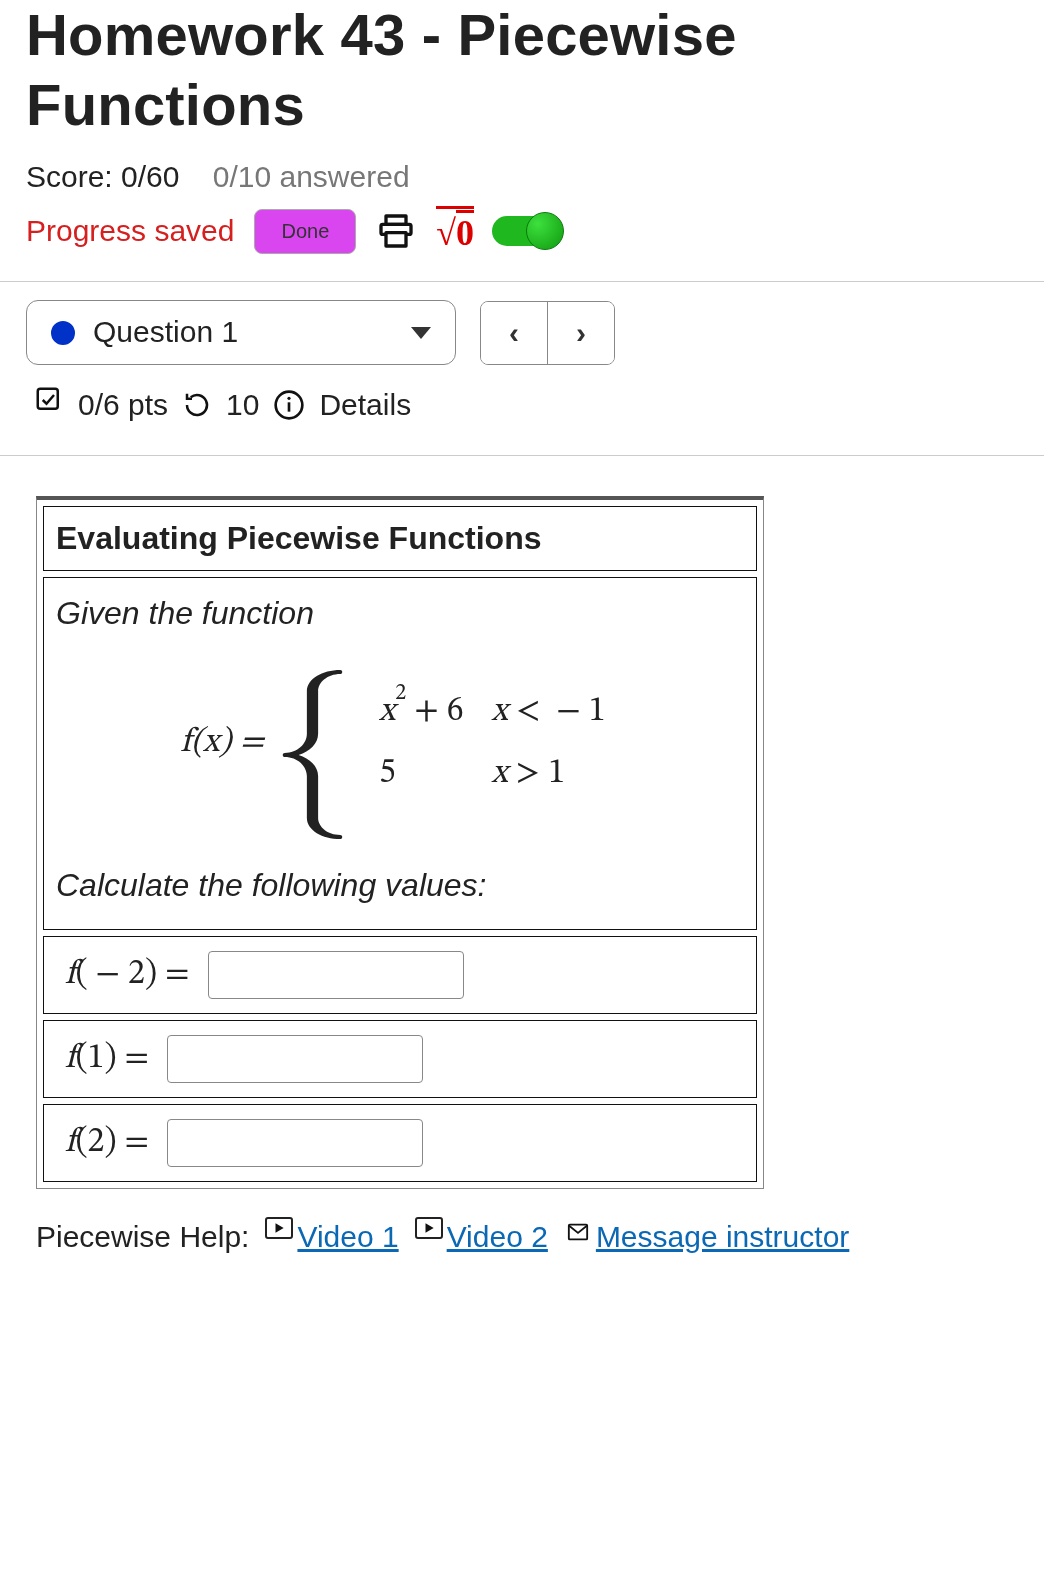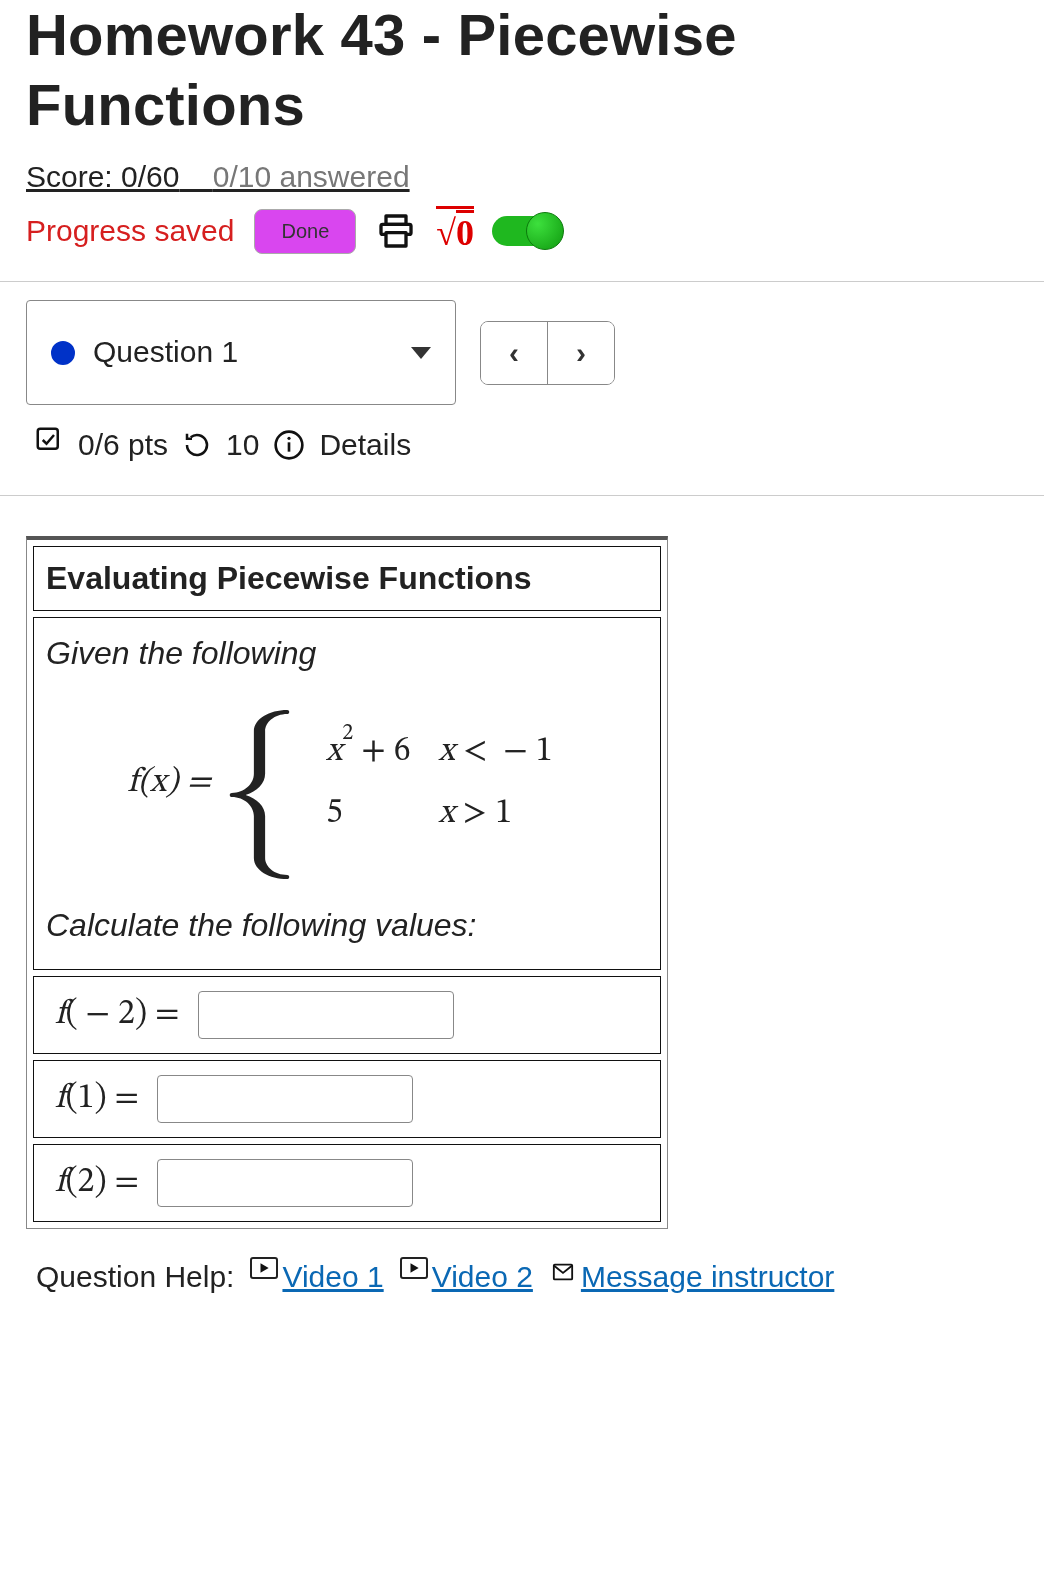"Score: 0/60 0/10 answered" .score-line { text-decoration: underline -> none }
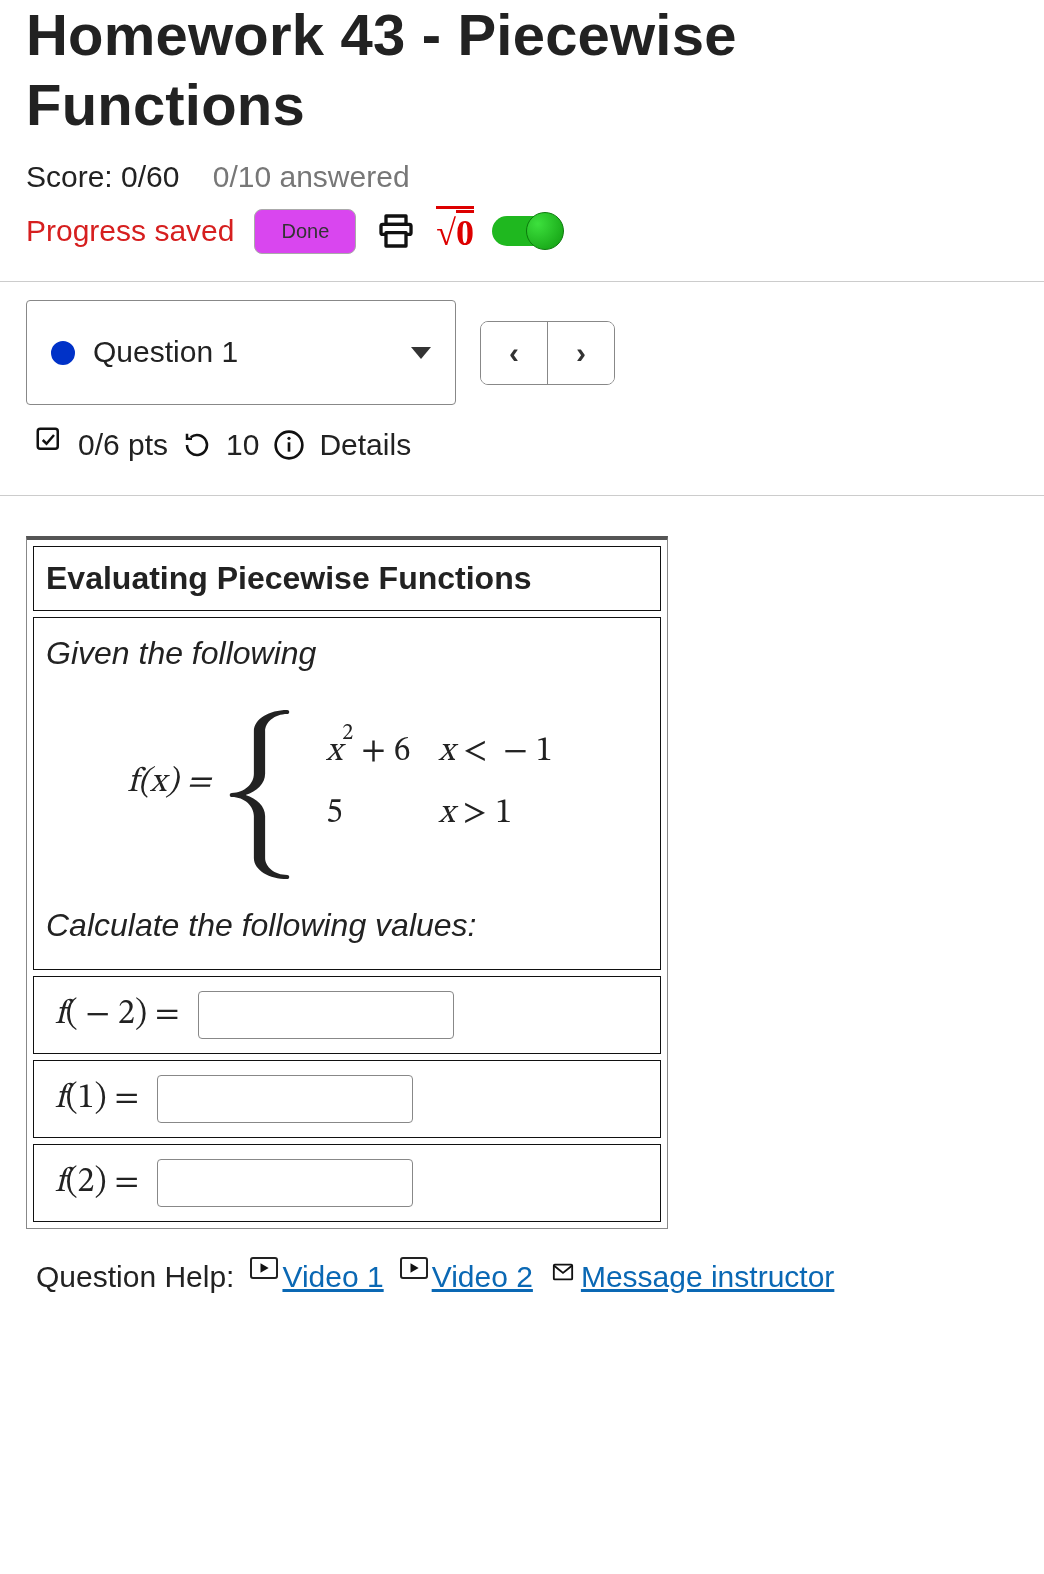"Question 1" .dropdown { border-radius: 4px -> 12px; padding: 31px 24px -> 11px 24px }
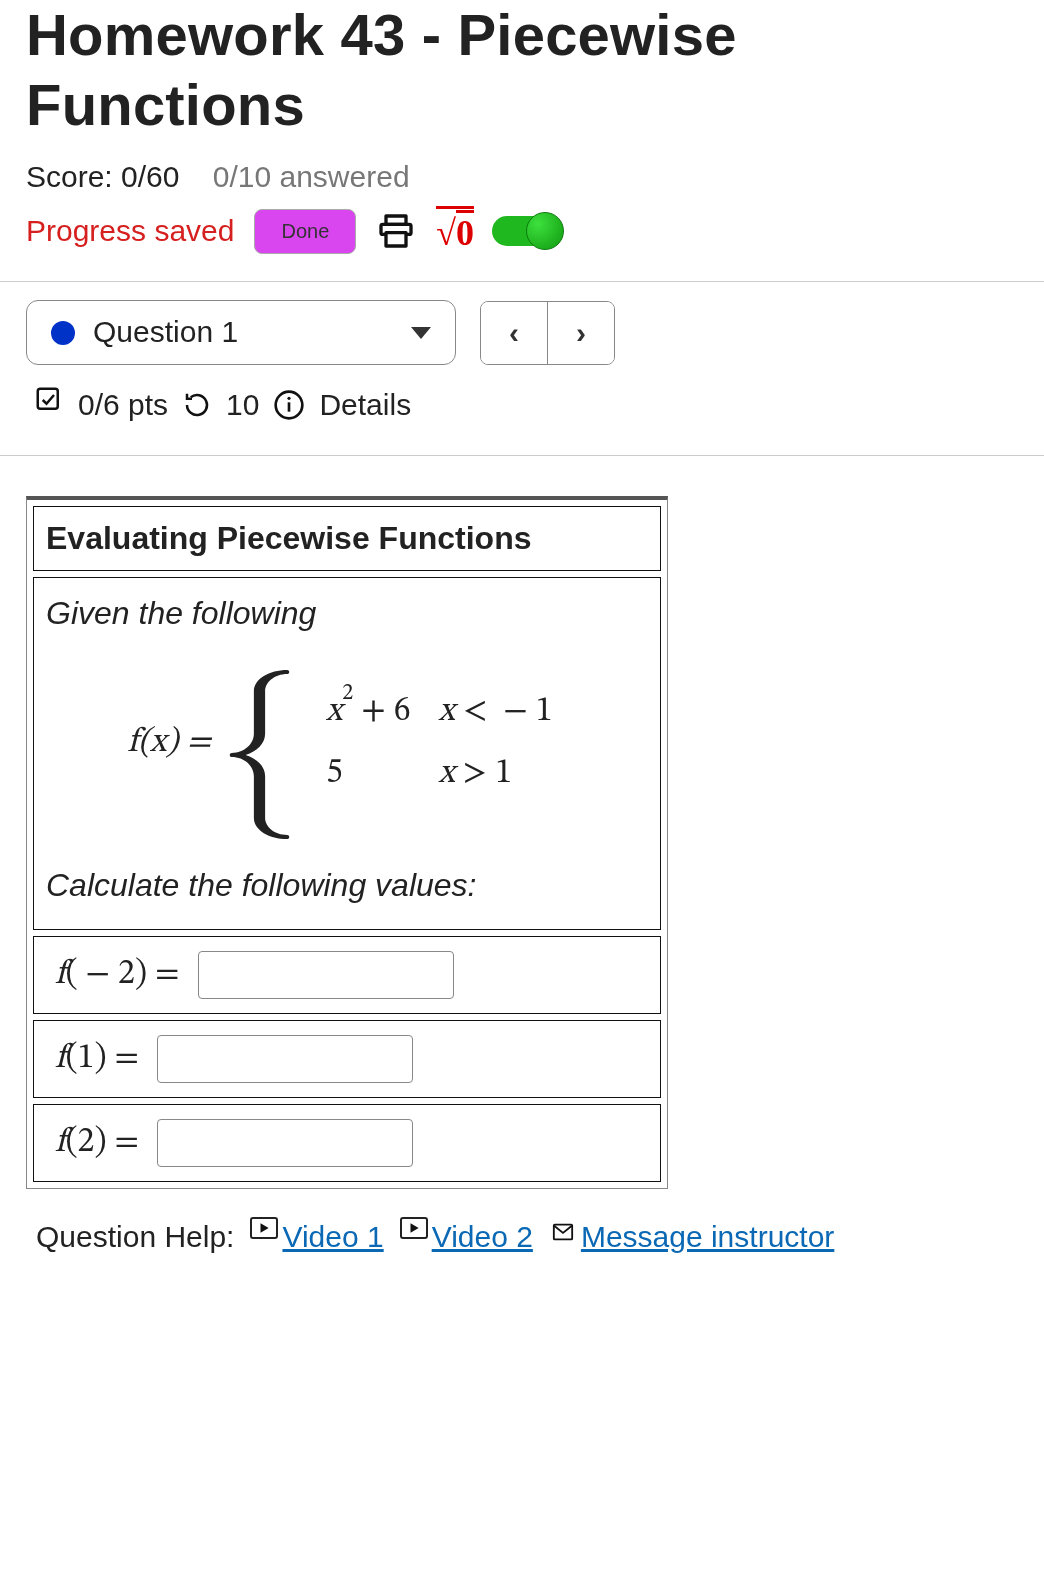"Evaluating Piecewise Functions" .problem-outer { margin-left: none -> 10px; width: 642px -> 728px }
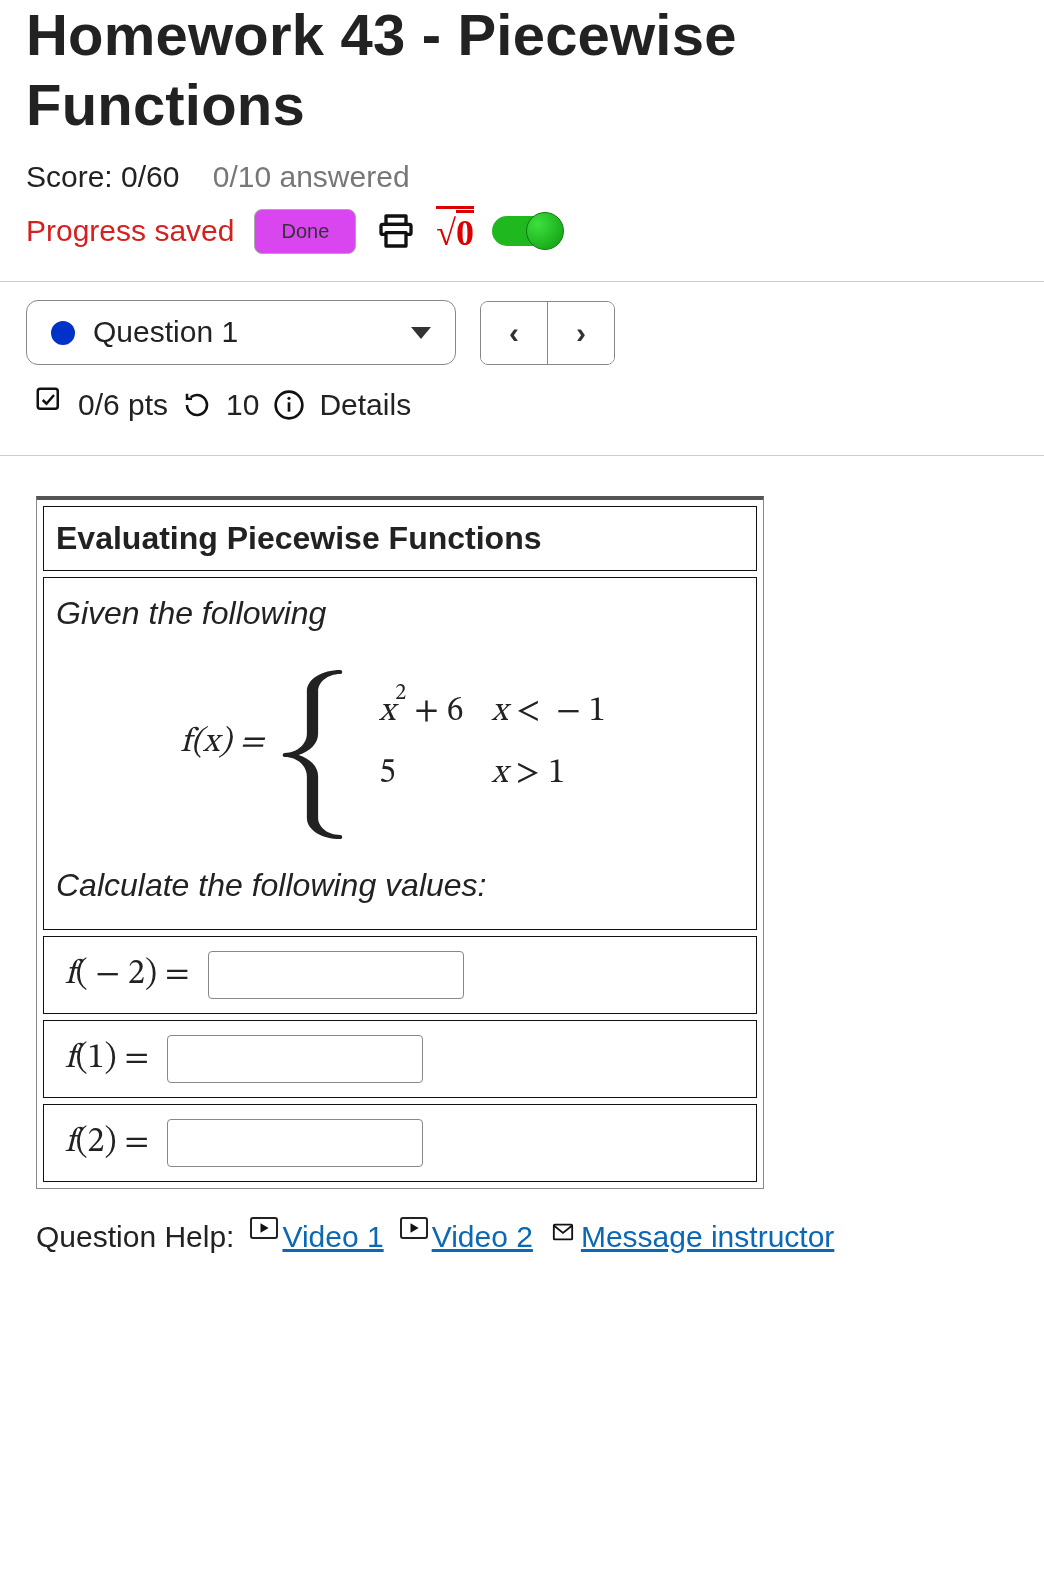"Given the following" div.prompt { text: following -> function }
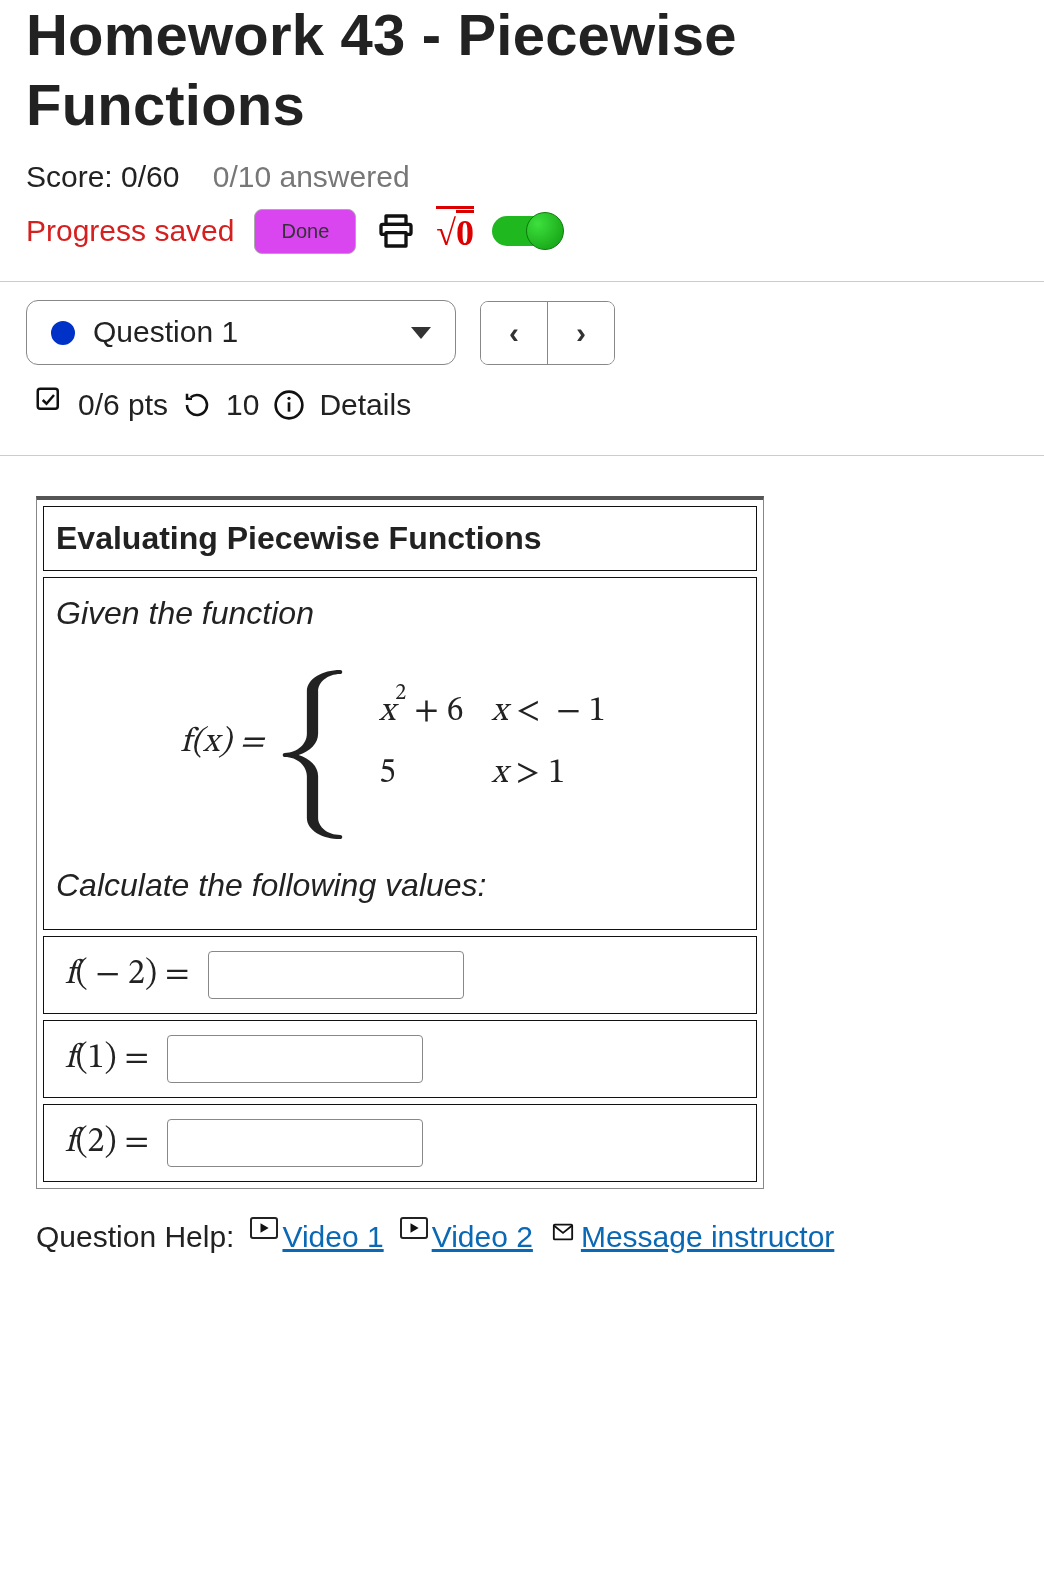"Question Help:" span { text: Question -> Piecewise }
